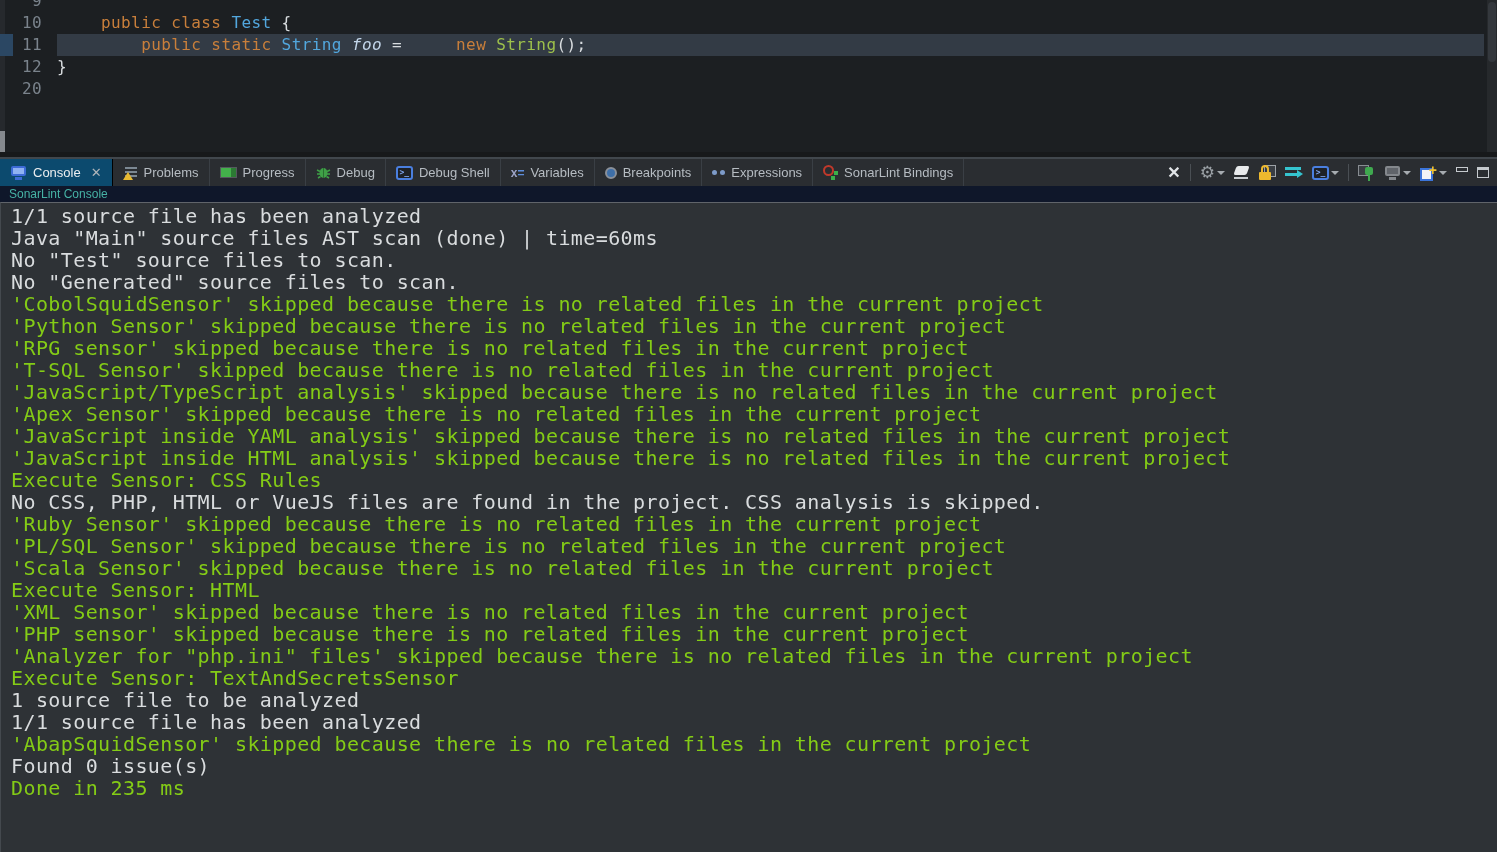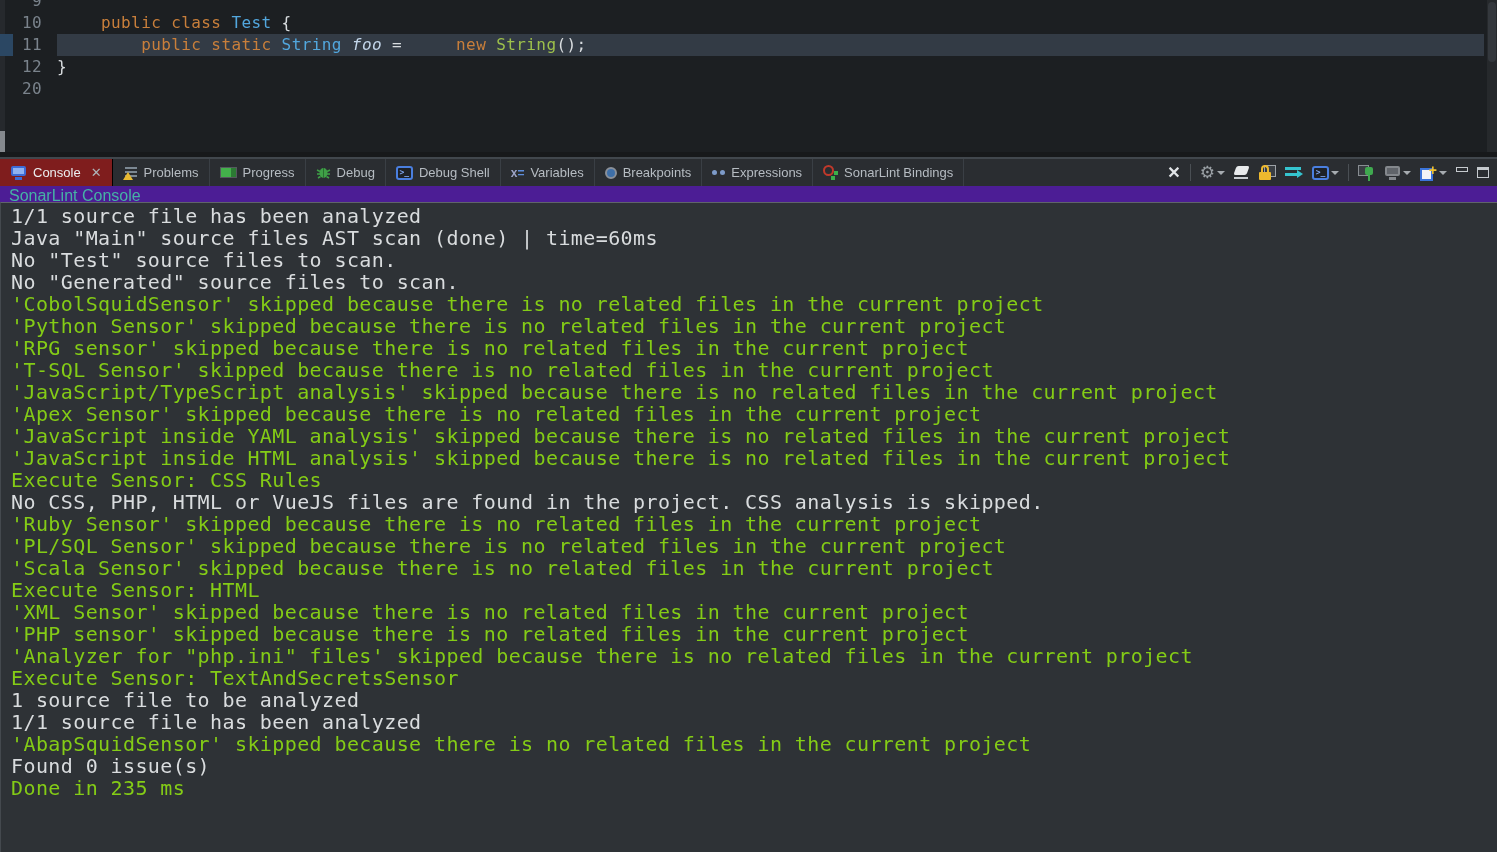"Console" .tab.active { background: #7f1d1d -> #0c4a6e }
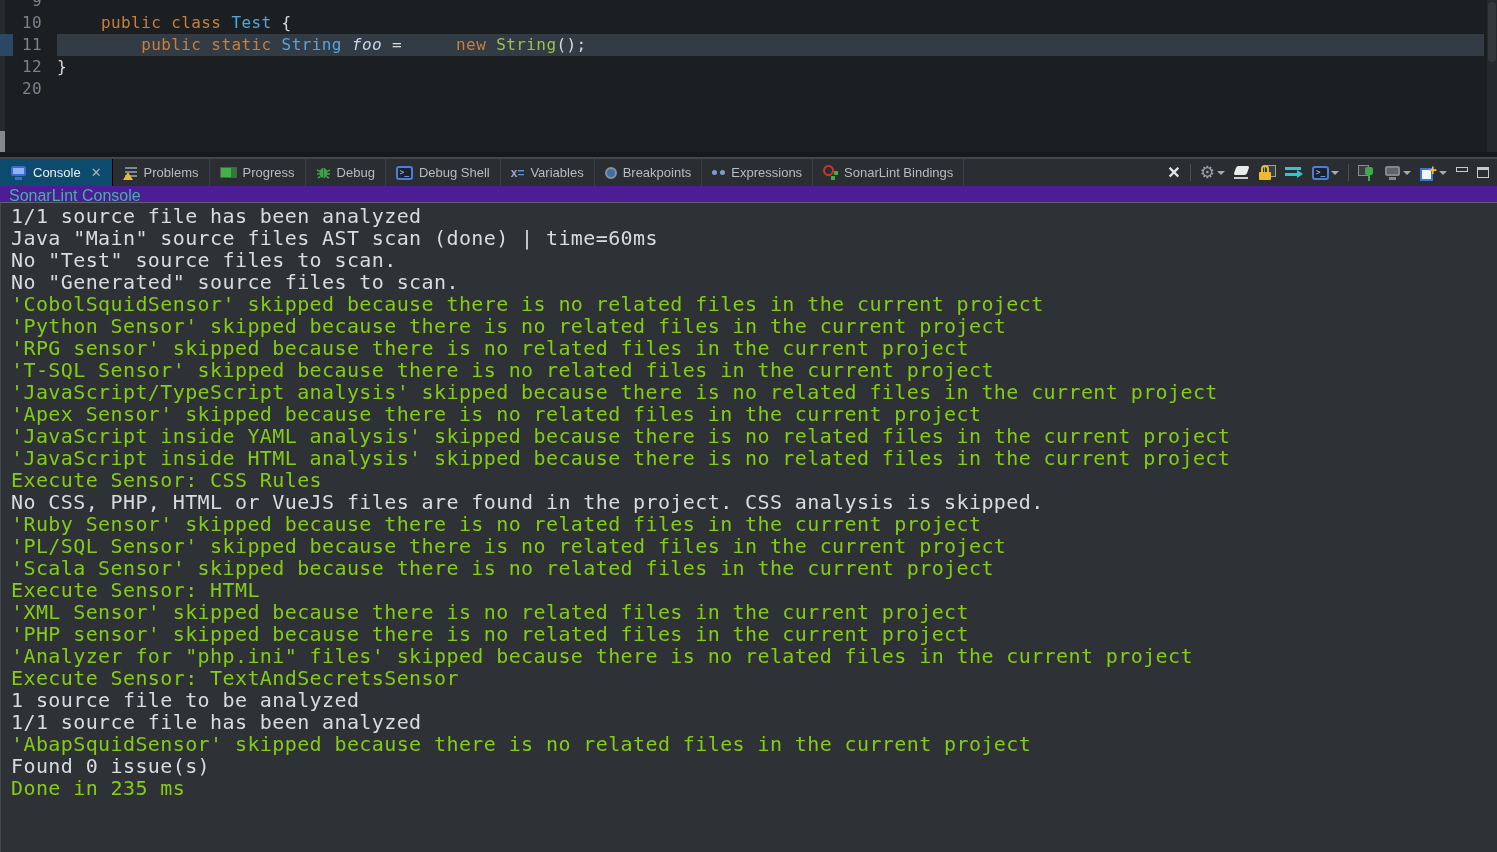"SonarLint Console" .subheader { background: #4c1d95 -> #0f172a; font-size: 16px -> 12px }
